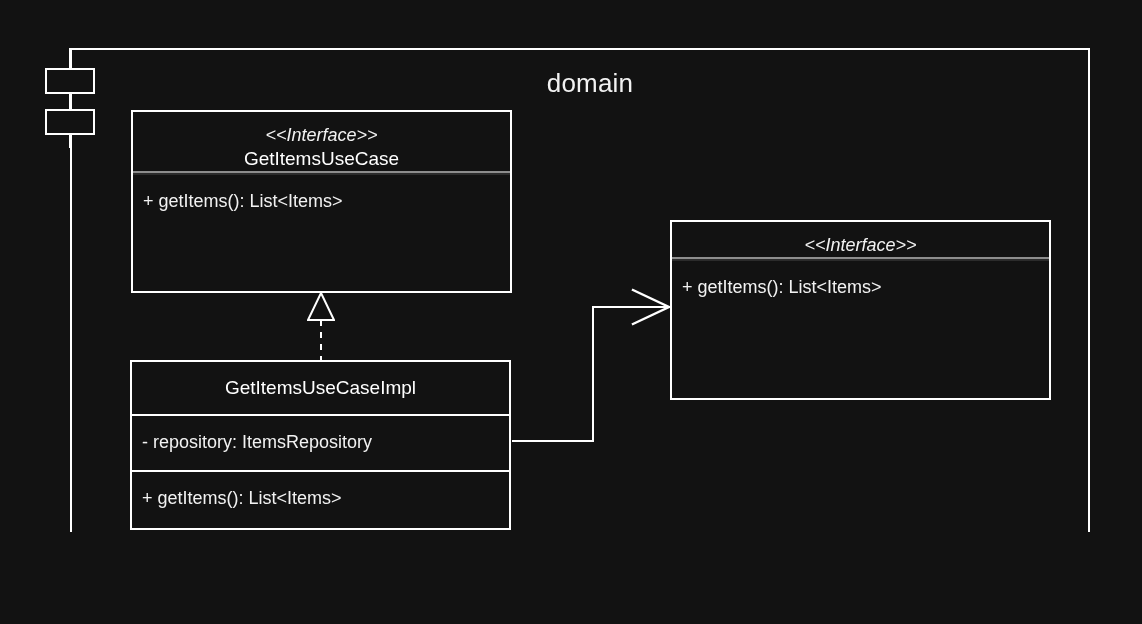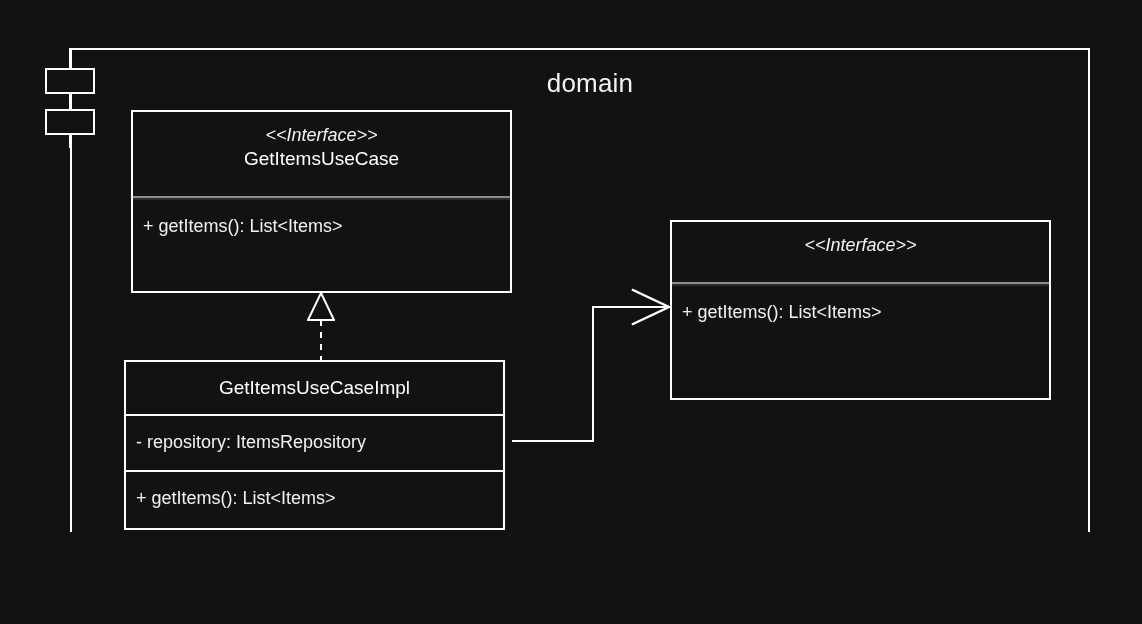"<<Interface>>" .uml-head { padding: 12px 8px 25px 8px -> 12px 8px 0 8px }
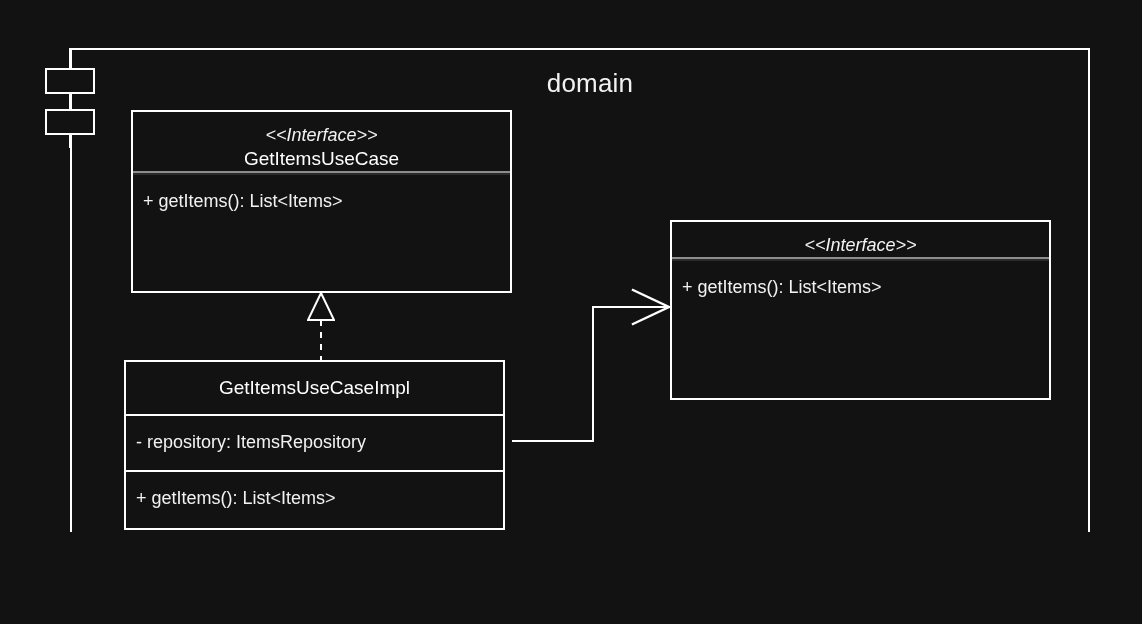"GetItemsUseCaseImpl" #cls-impl { left: 124px -> 130px }
